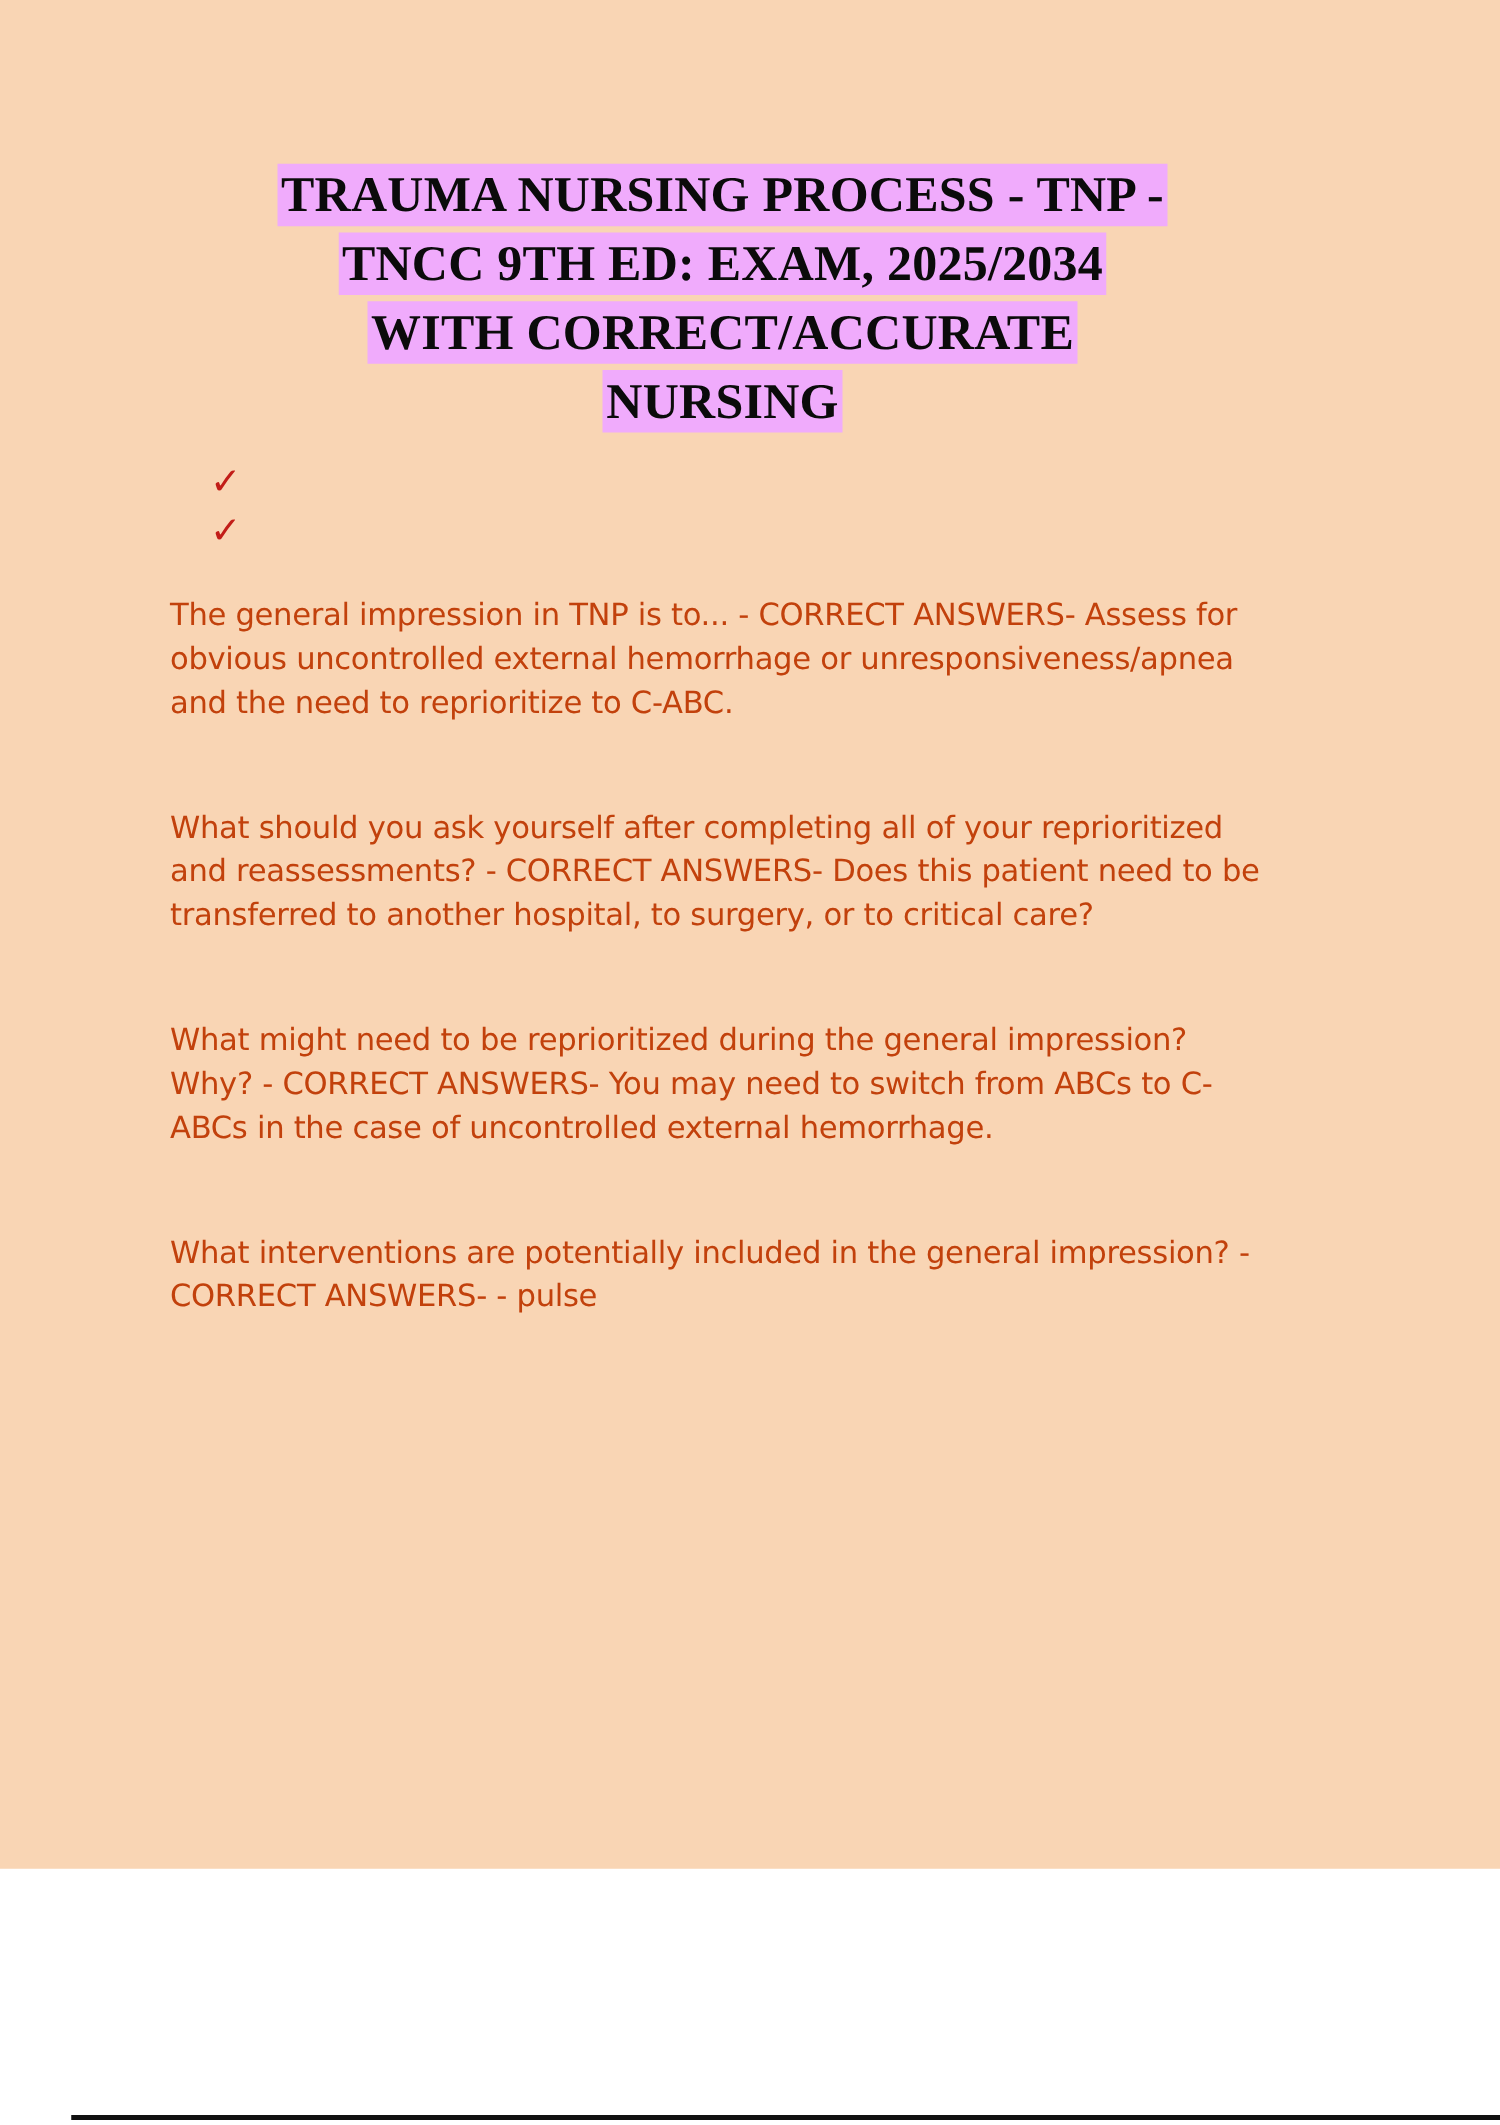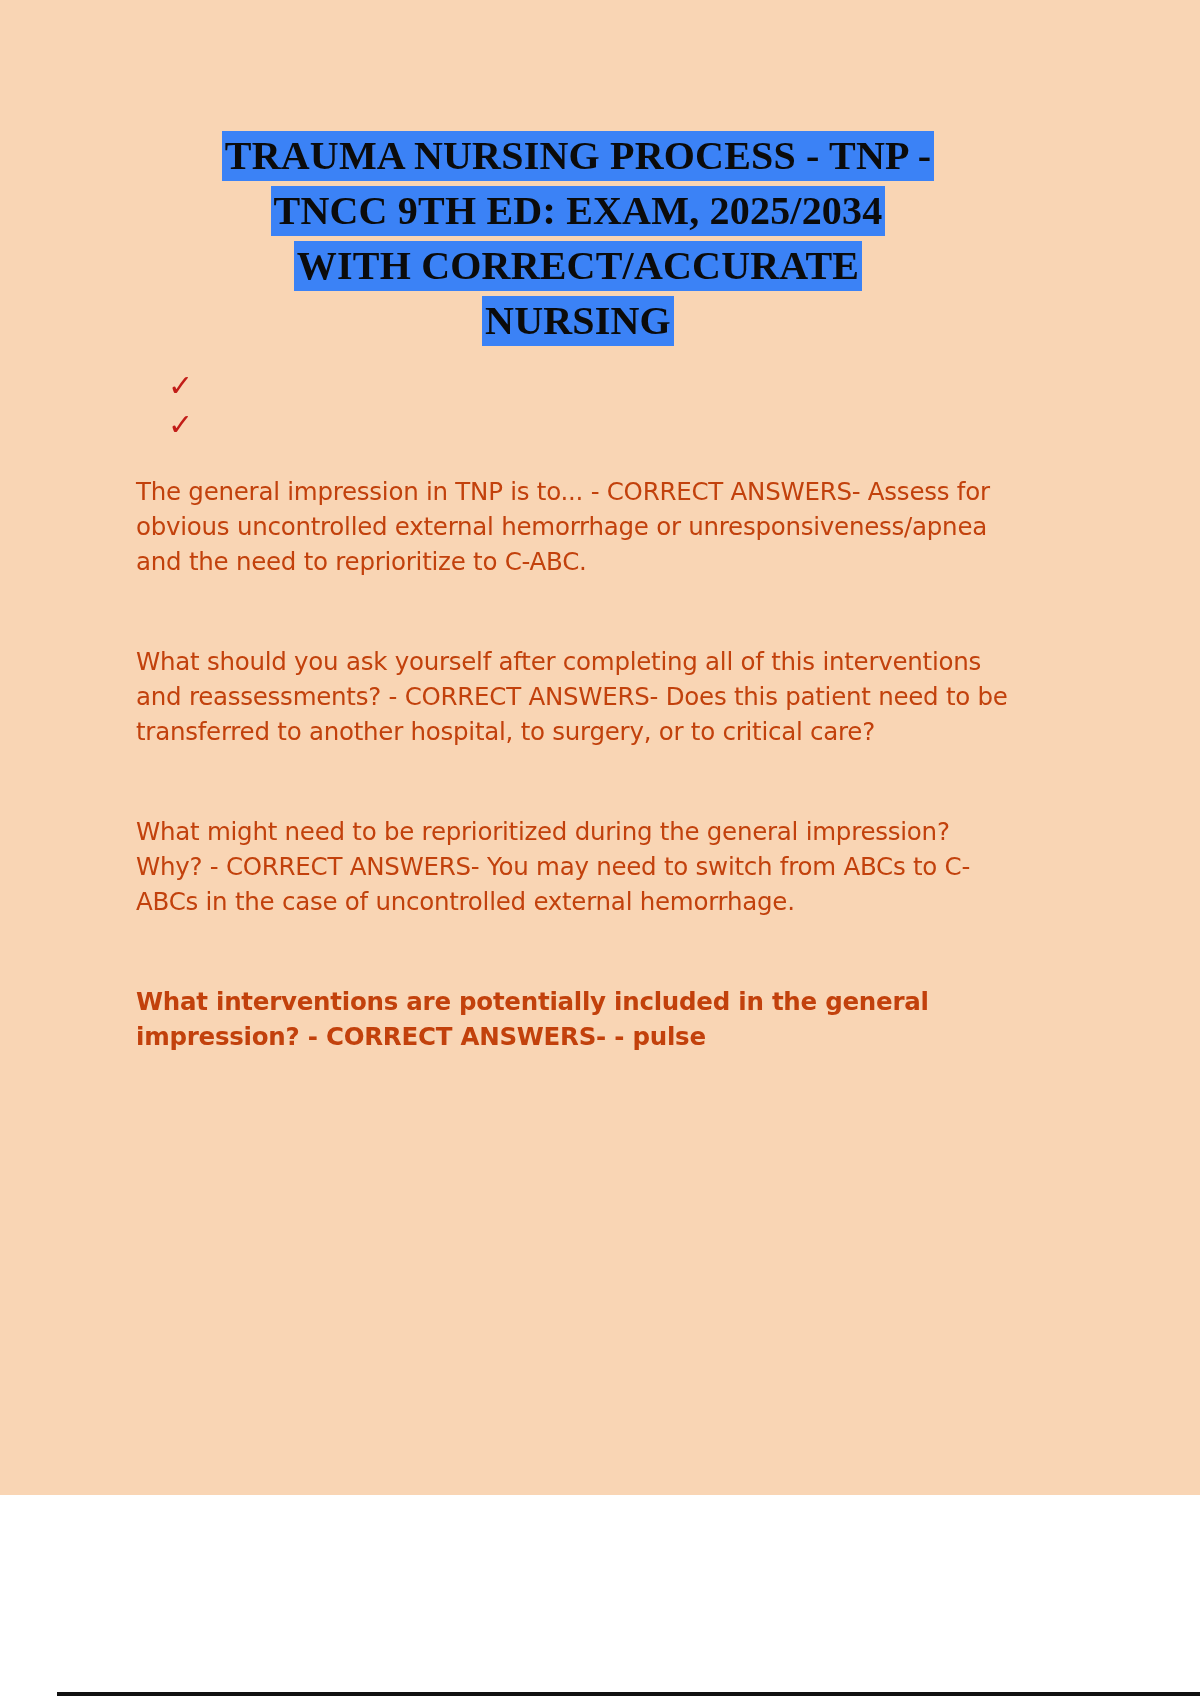"TRAUMA NURSING PROCESS - TNP" #doc-title .hl { background: #3b82f6 -> #f0abfc }
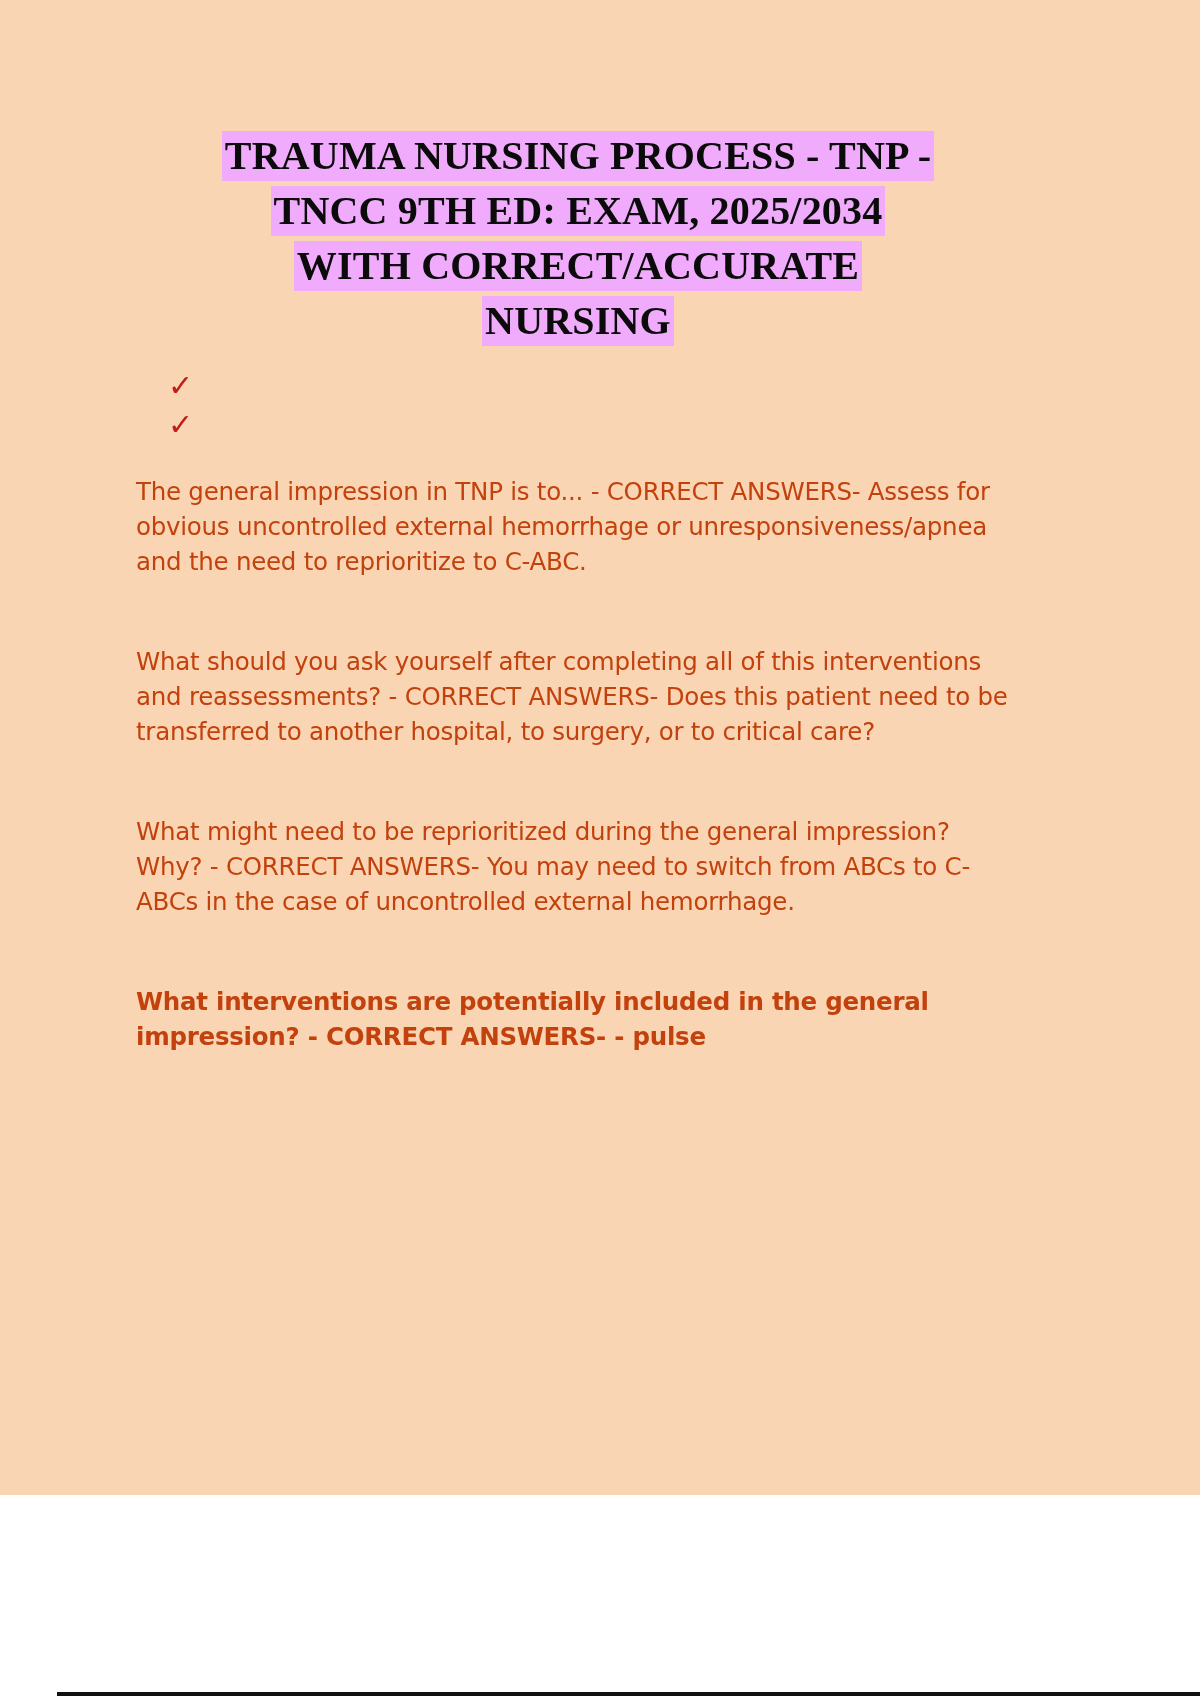"What should you ask yourself" p.qa-block { text: this interventions -> your reprioritized }
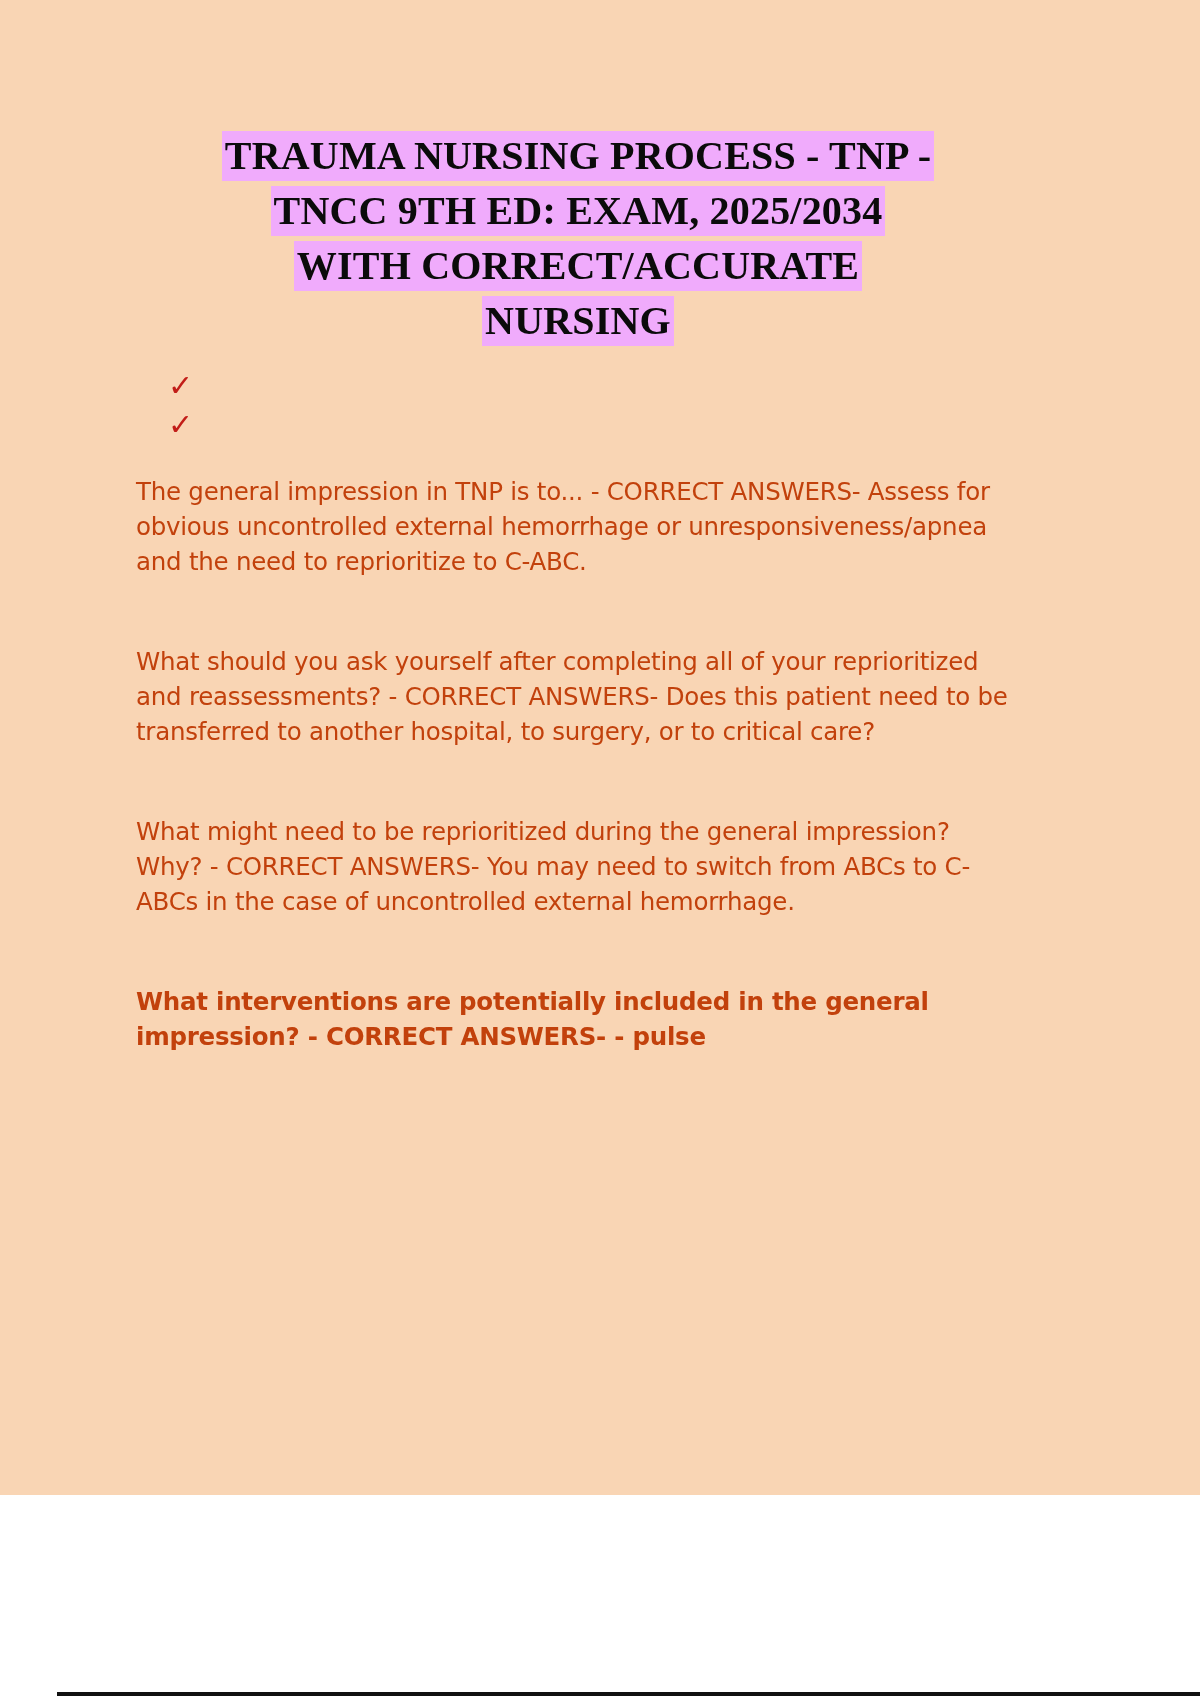"What interventions are potentially" #qa-body .qa-block:last-child { font-weight: bold -> none }
